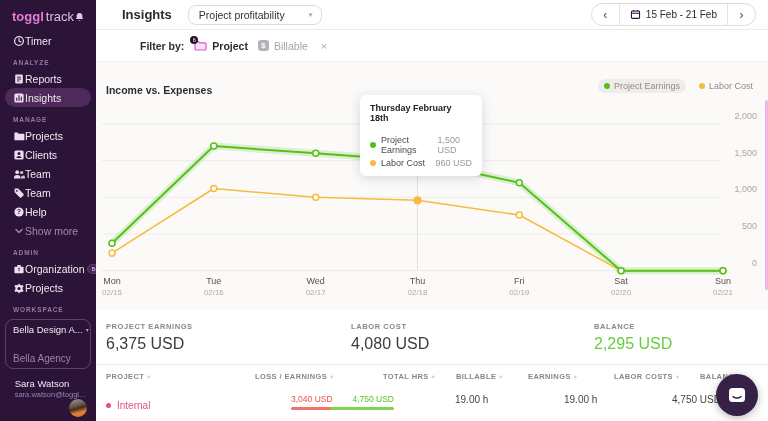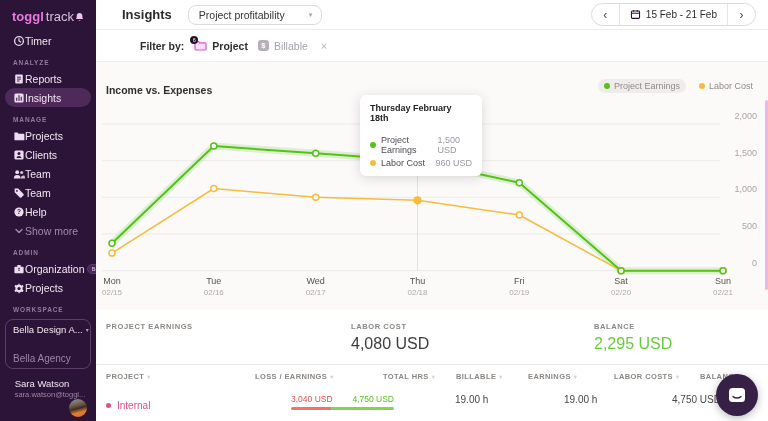"6,375 USD" div.sum-value { html: none -> <div>6,375 USD</div> }
